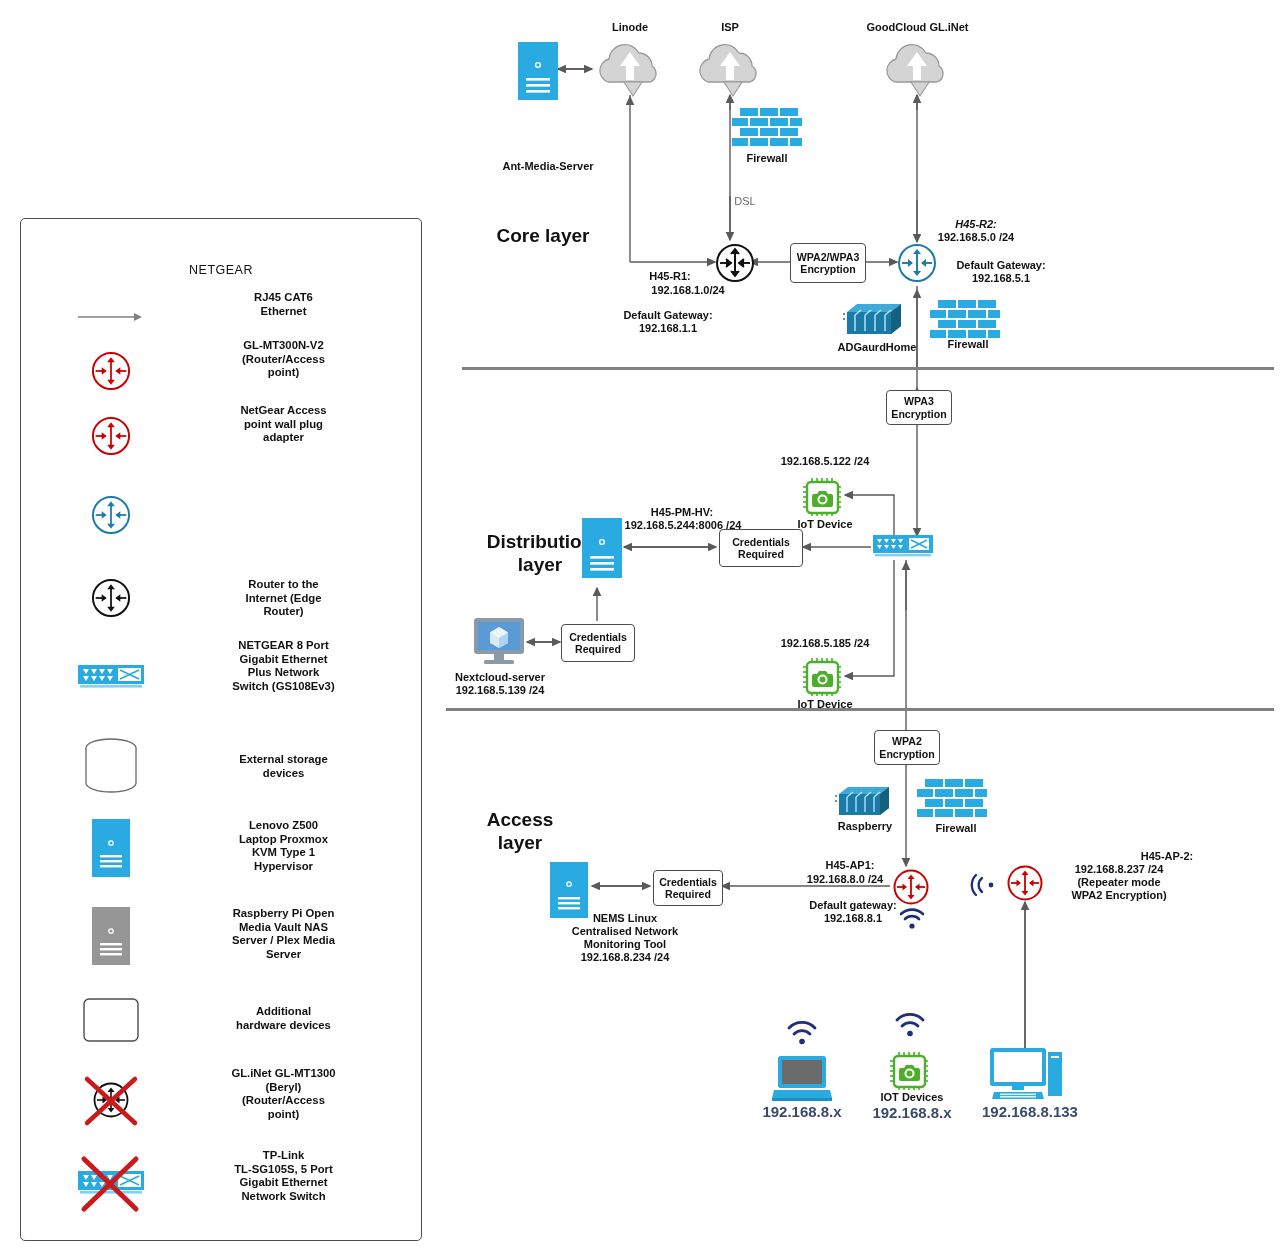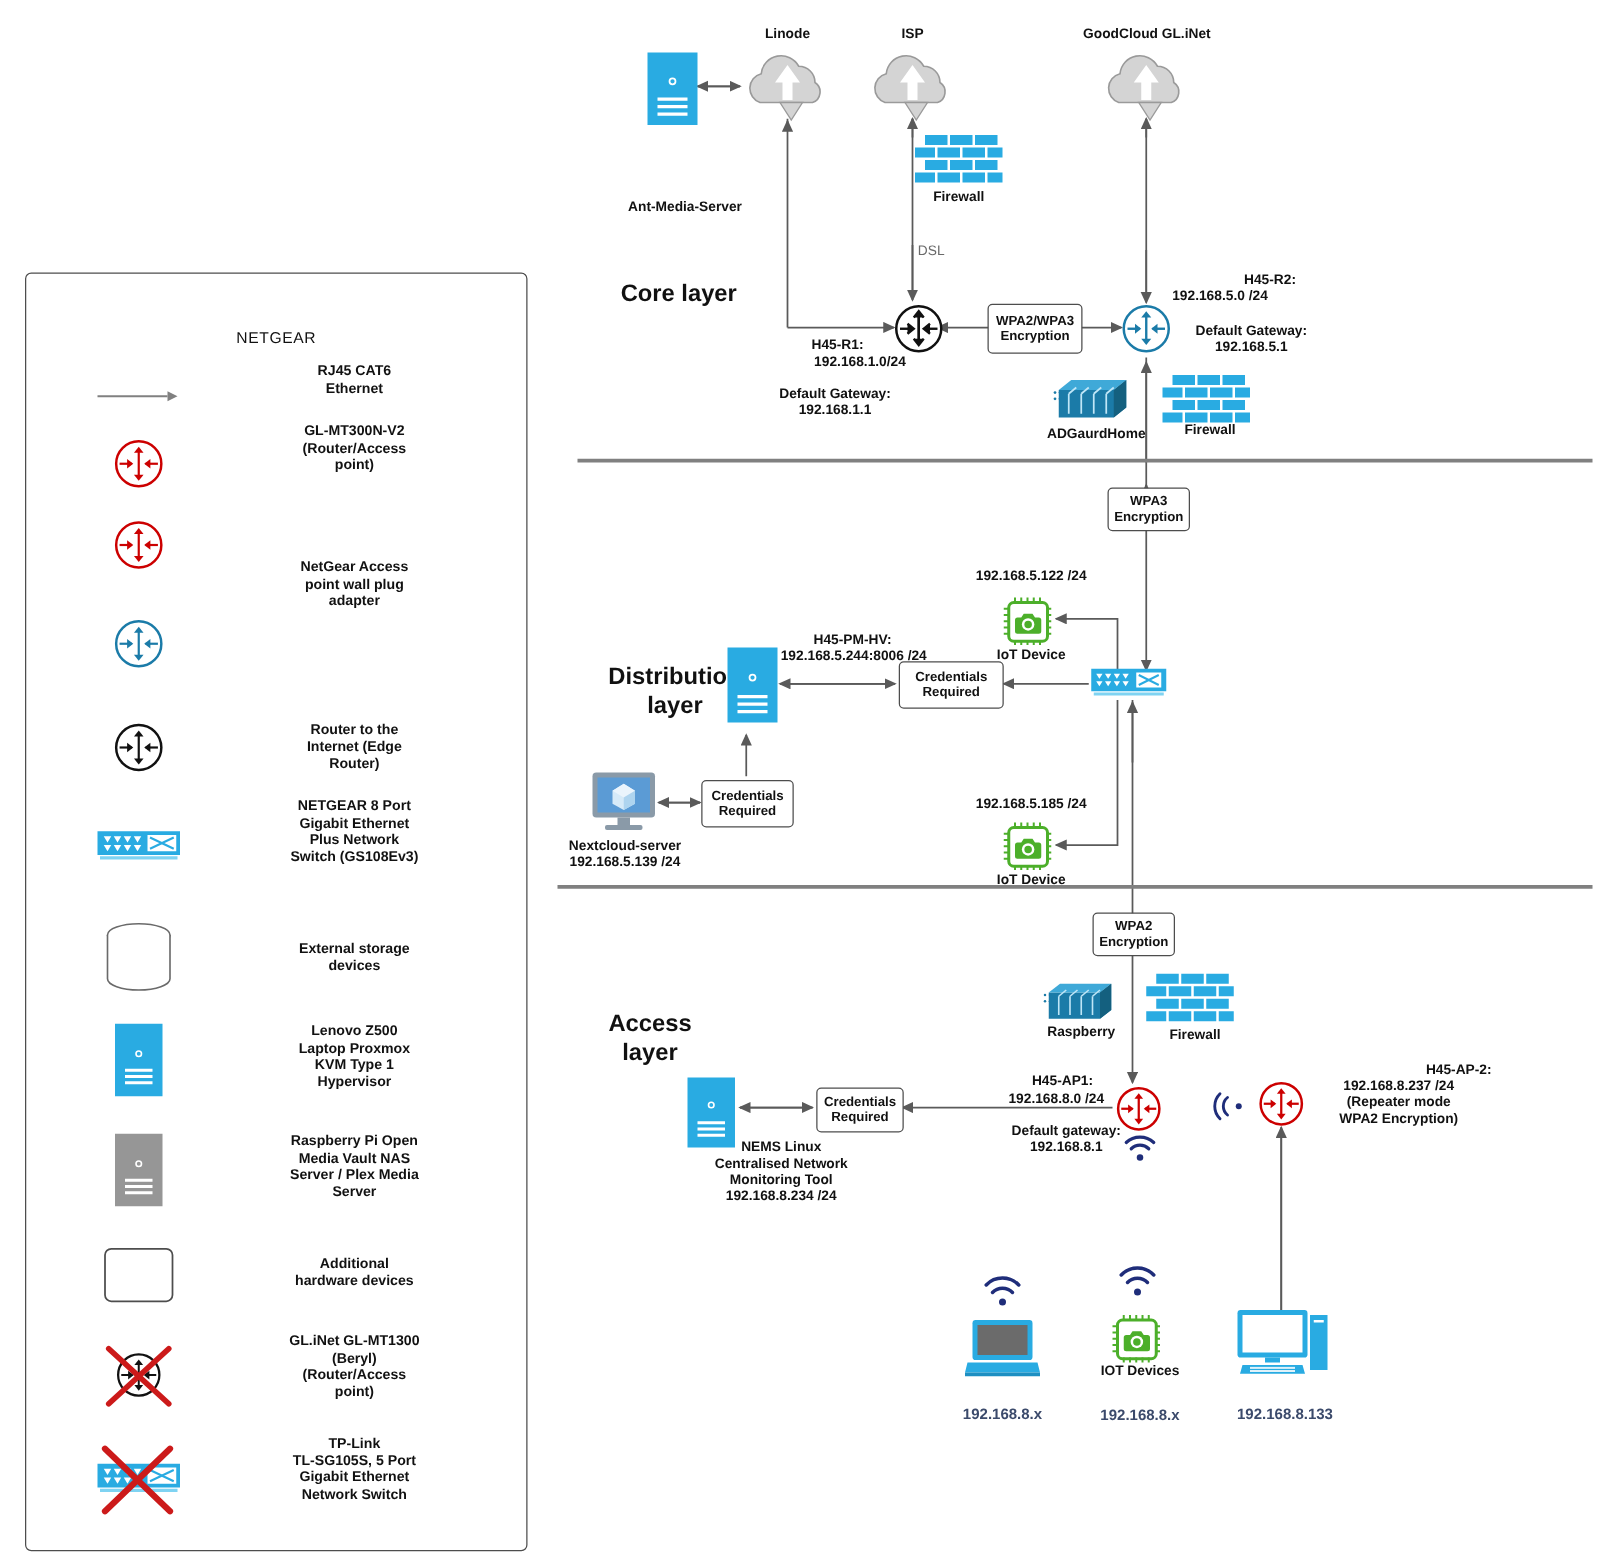"H45-R2:" div.lbl { font-style: none -> italic; left: 940px -> 900px }
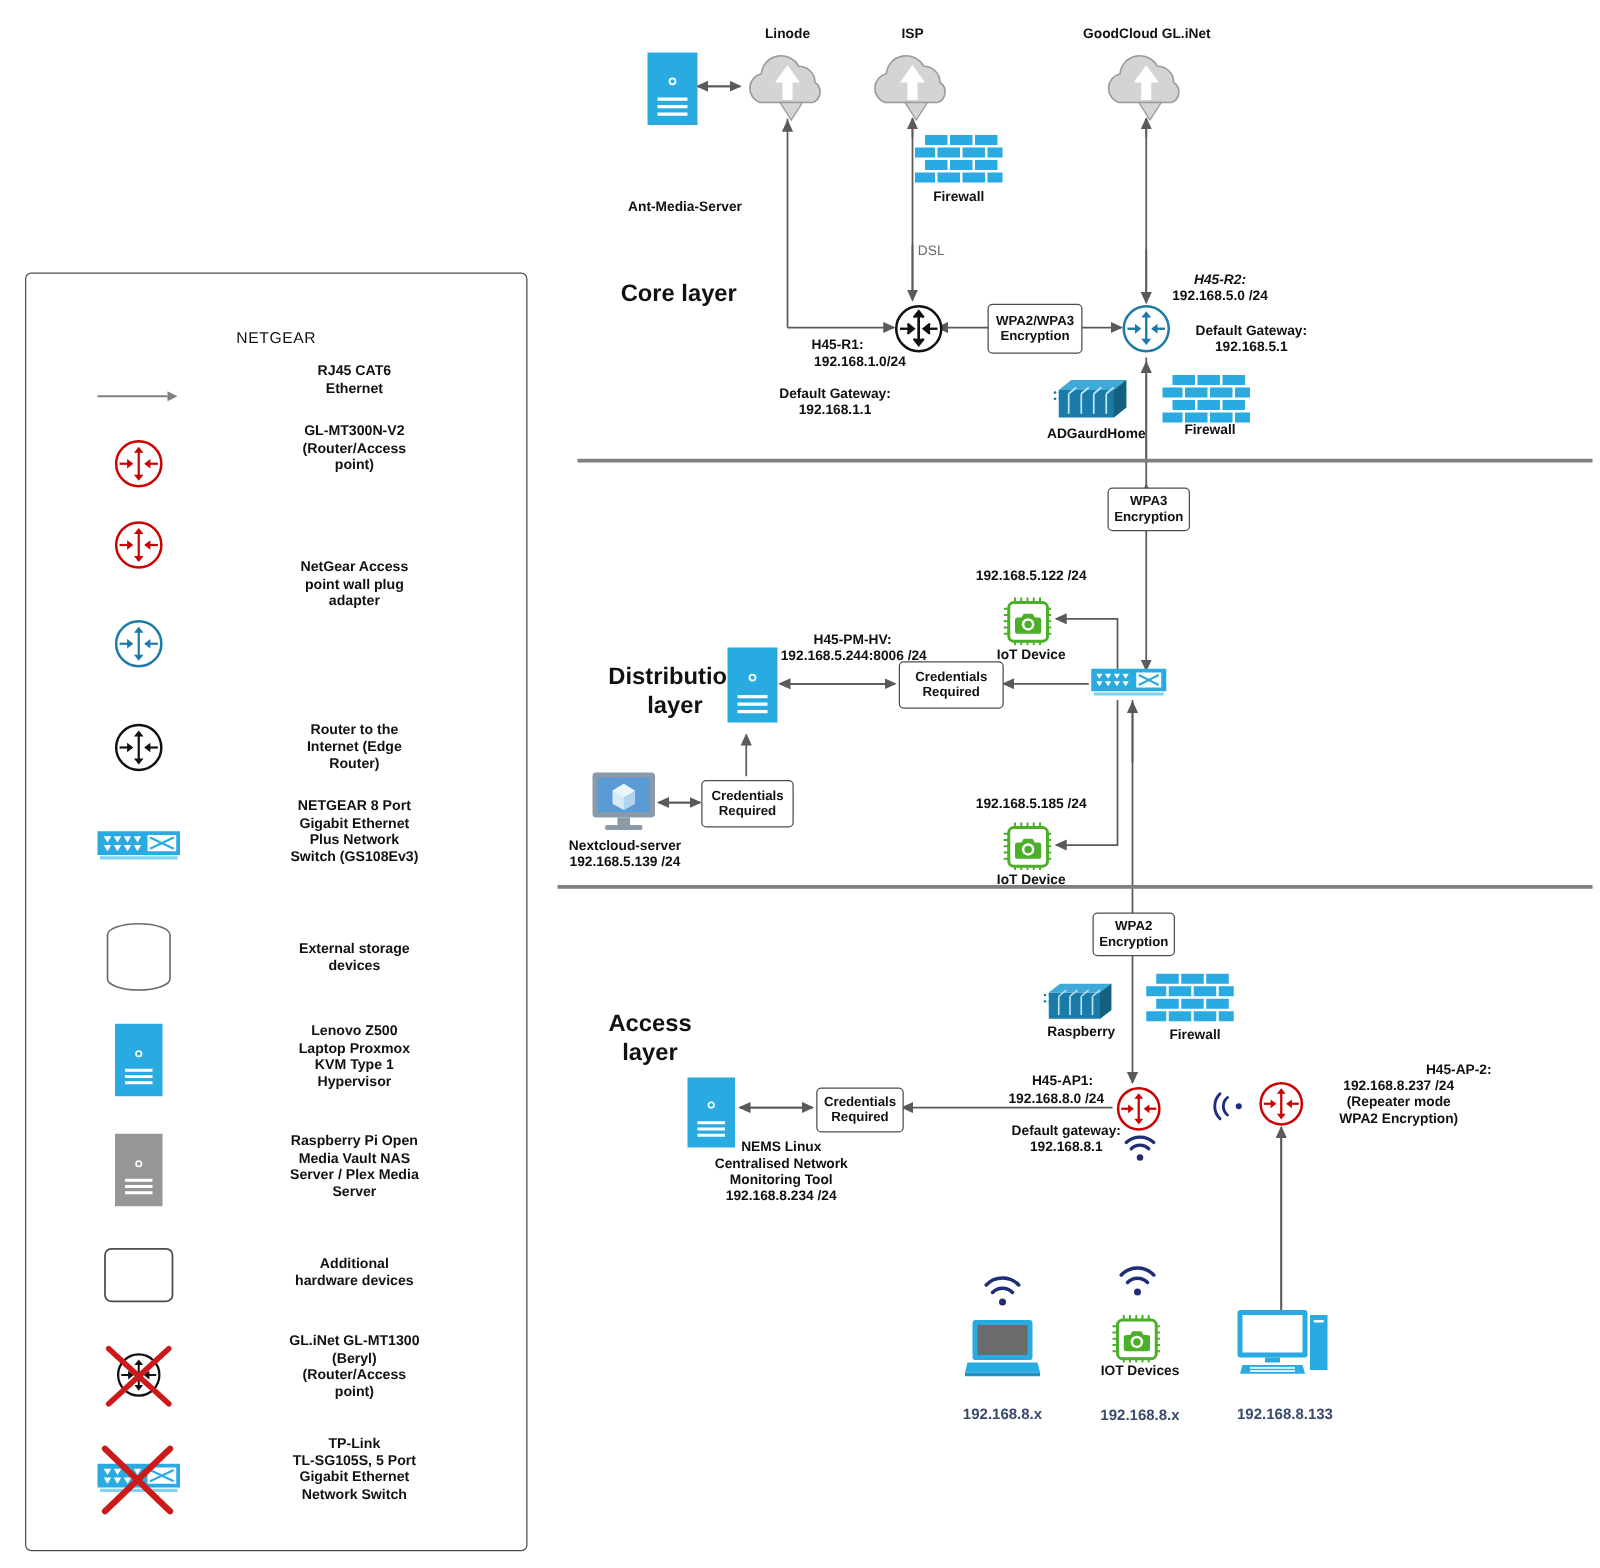"NetGear Access" div.legend-text { margin-top: 44px -> none }
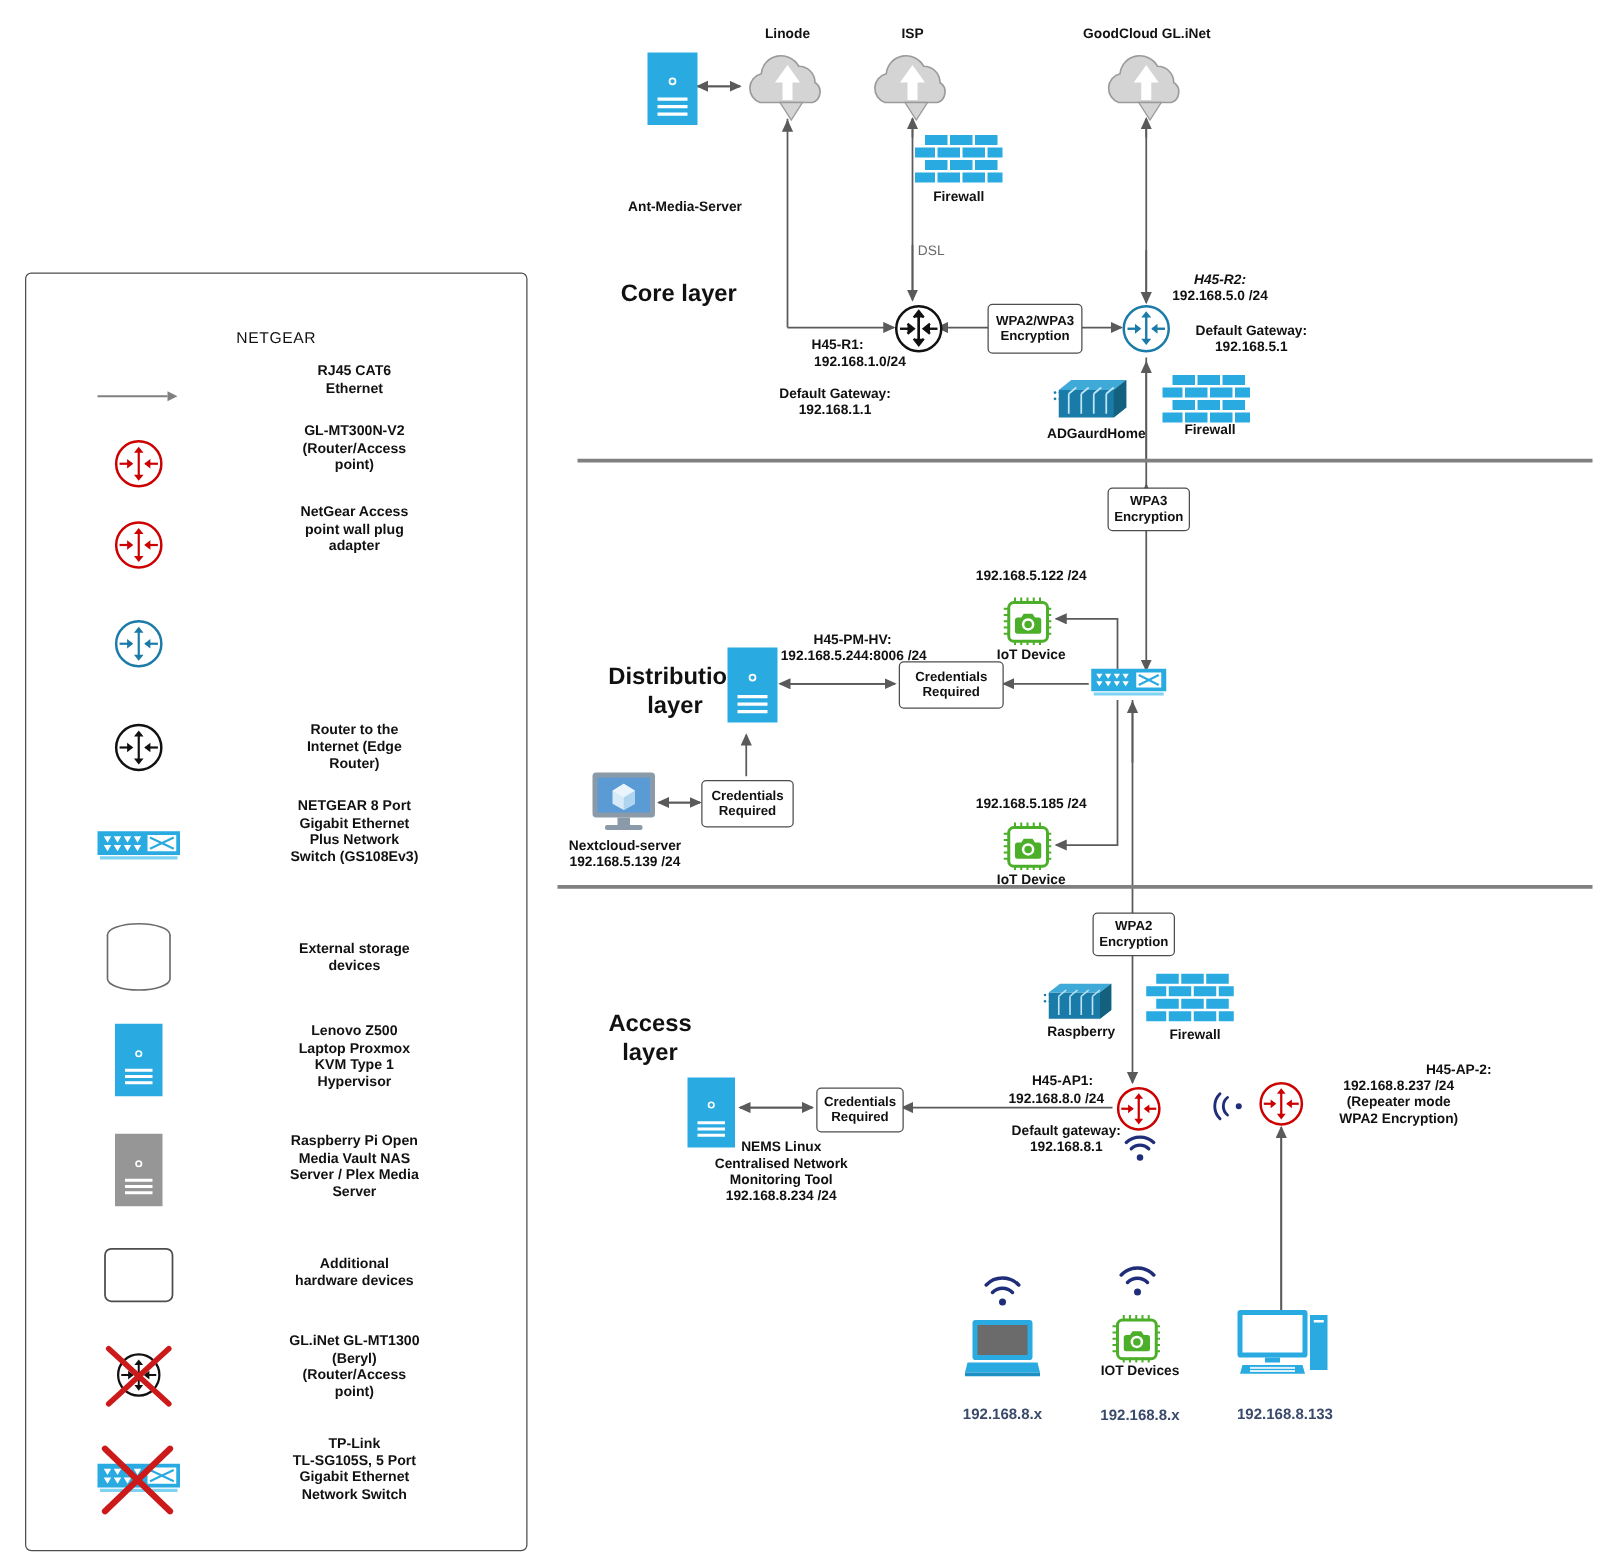"192.168.8.x" .ipb { font-size: 12px -> 15px; margin-top: 21px -> none }
